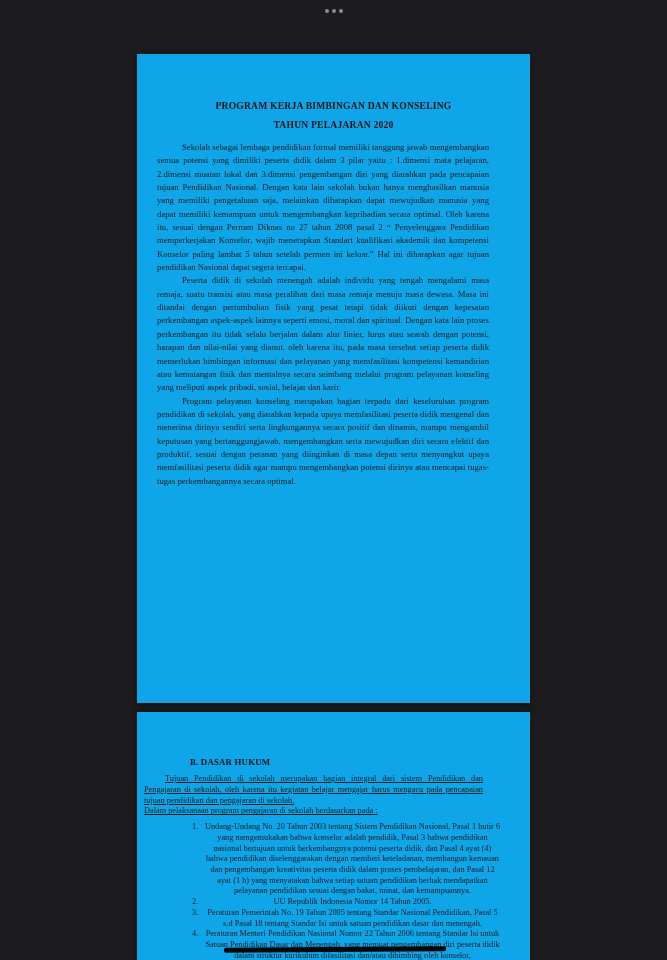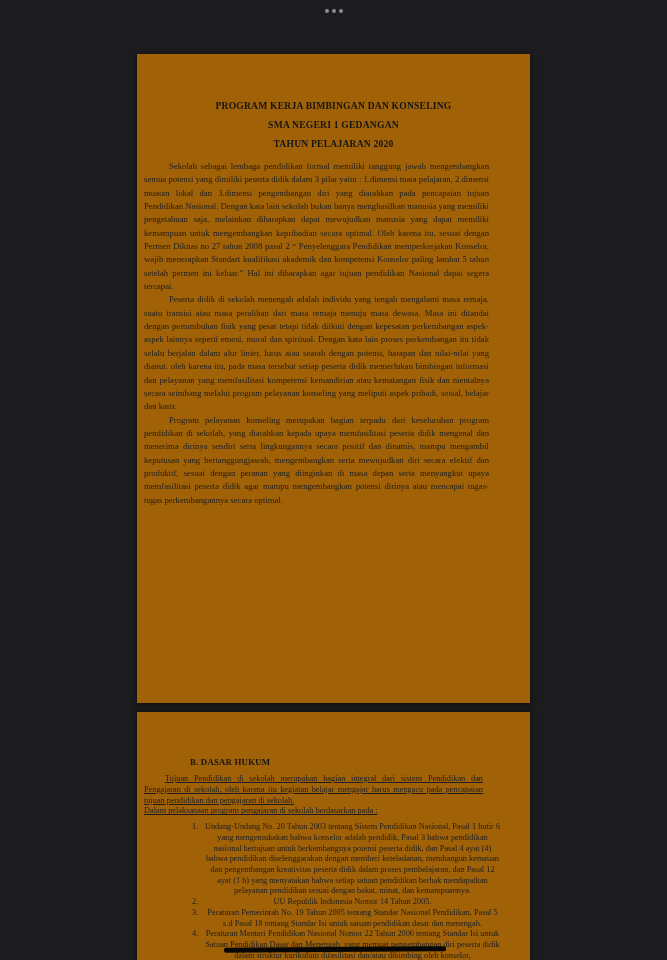"PROGRAM KERJA BIMBINGAN DAN KONSELING" .page { background: #a16207 -> #0ea5e9 }
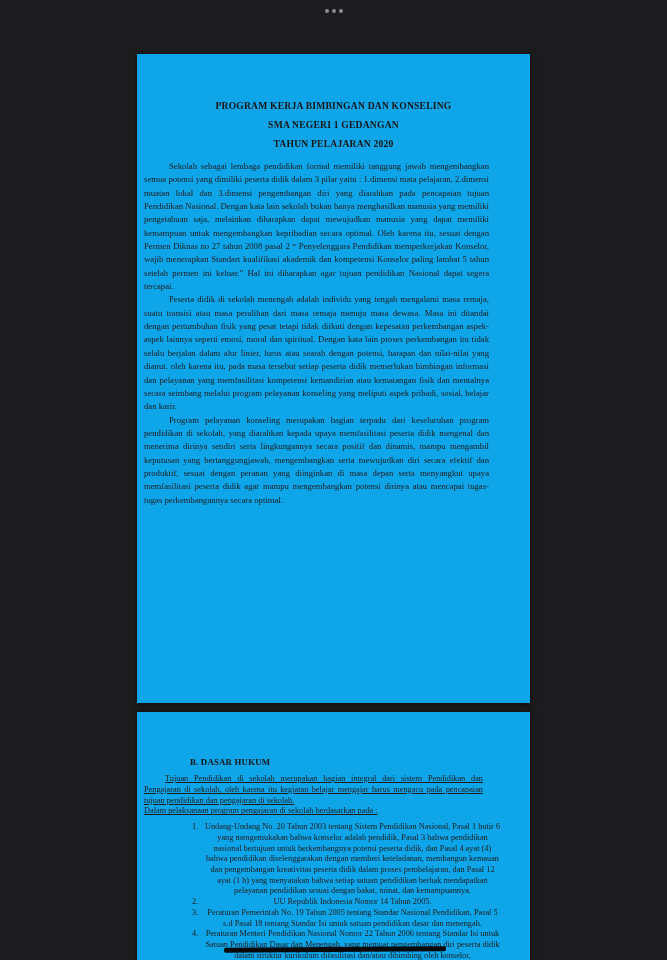"SMA NEGERI 1 GEDANGAN" div { html: <div>SMA NEGERI 1 GEDANGAN</div> -> none }
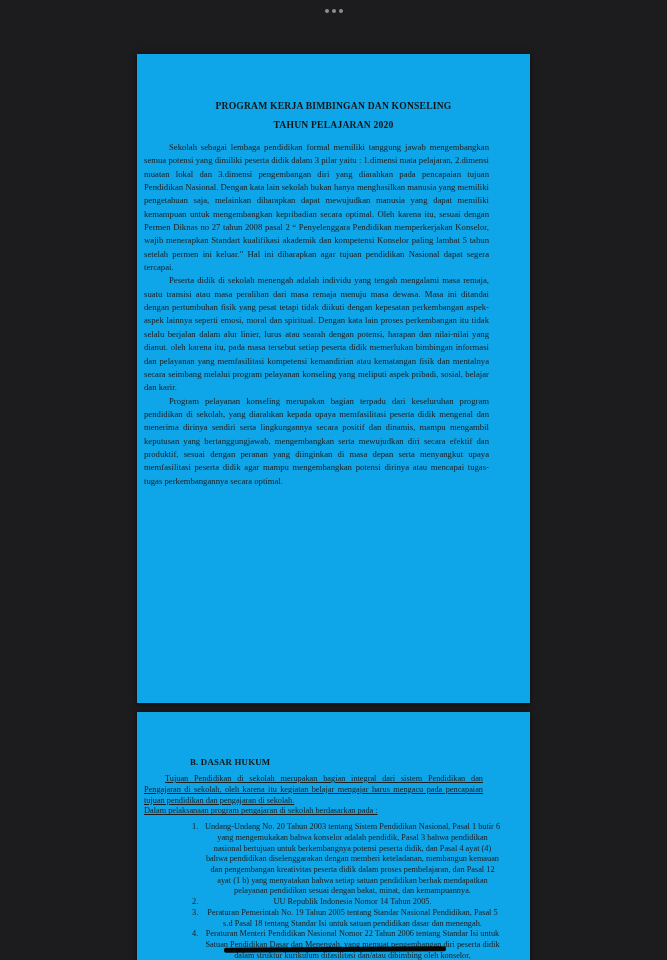"Sekolah sebagai lembaga pendidikan" .body-1 { margin: 7px 41px 0 7px -> 7px 41px 0 20px }
